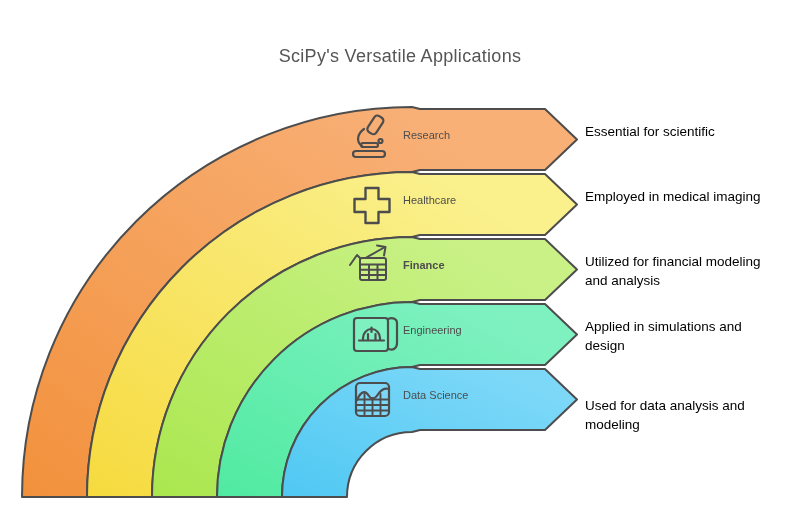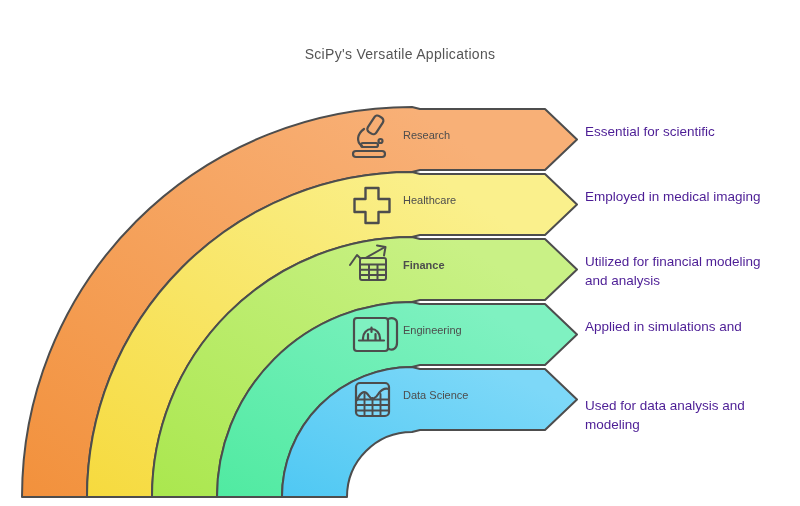"SciPy's Versatile Applications" .title { font-size: 14px -> 18px }
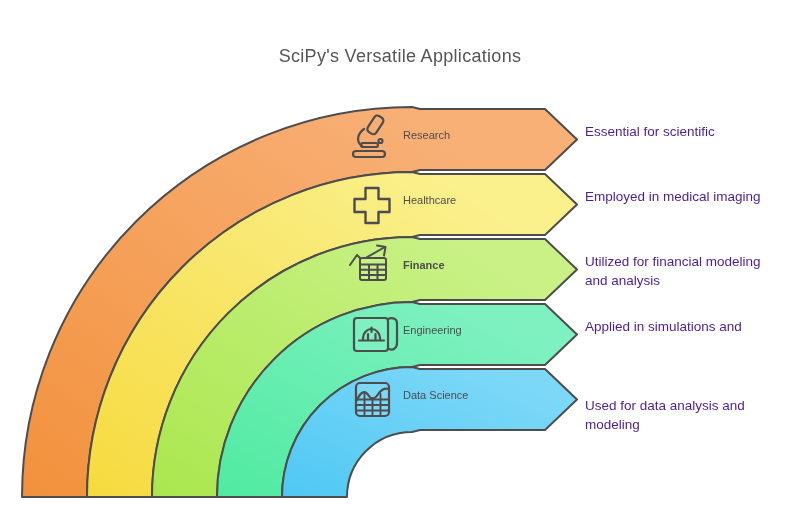"Essential for scientific" .band-desc { color: #4c1d95 -> #000000 }
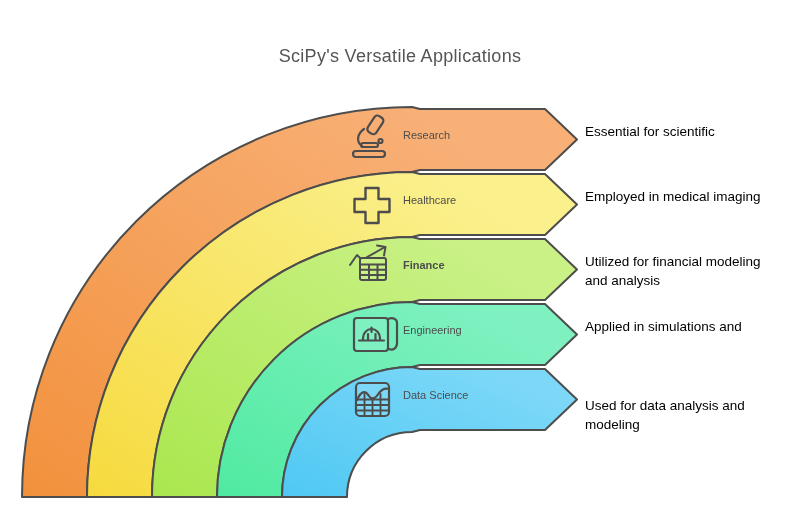"design" div { html: none -> <div>design</div> }
